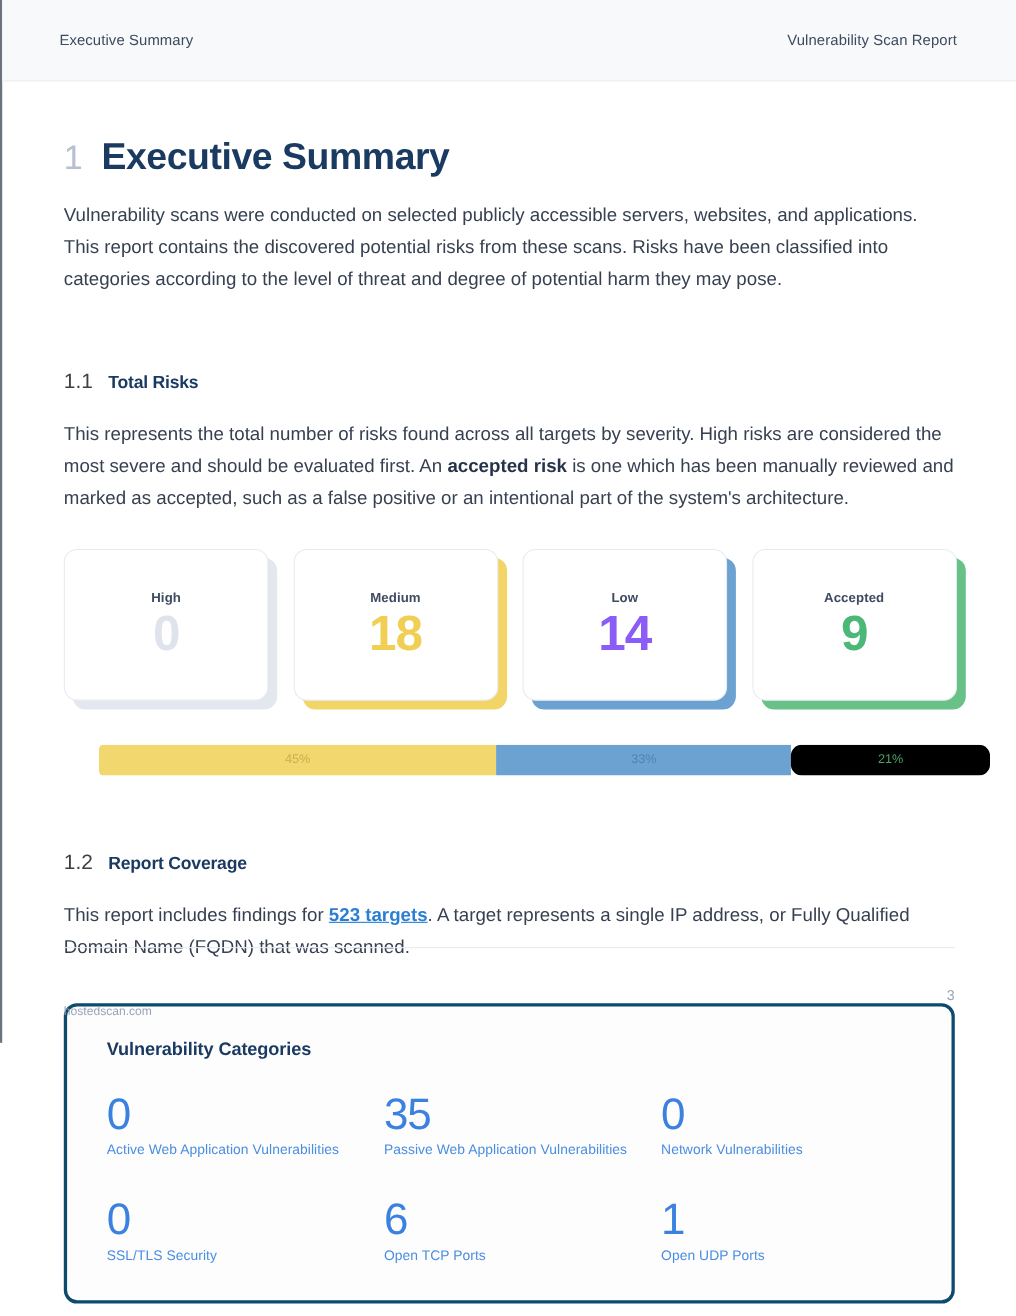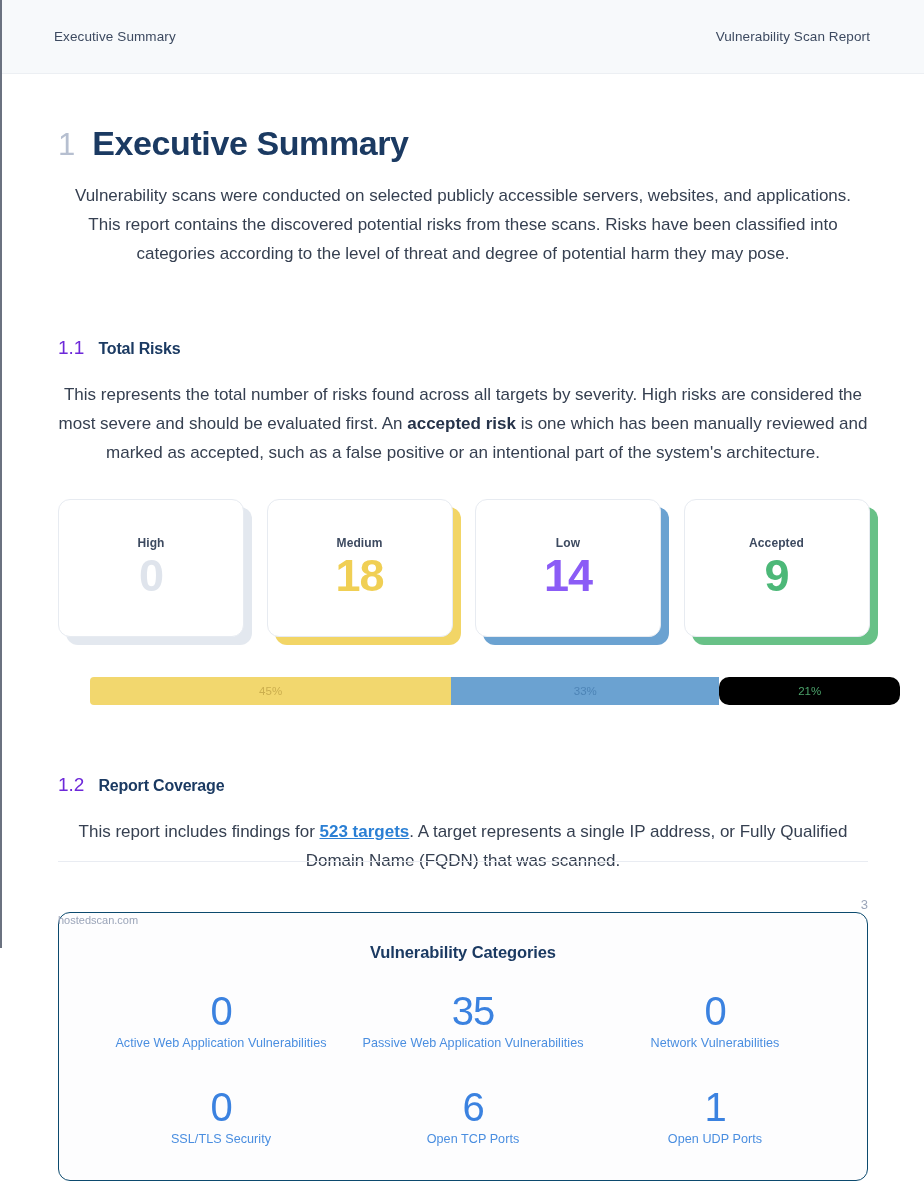"Executive Summary" .page { text-align: center -> none }
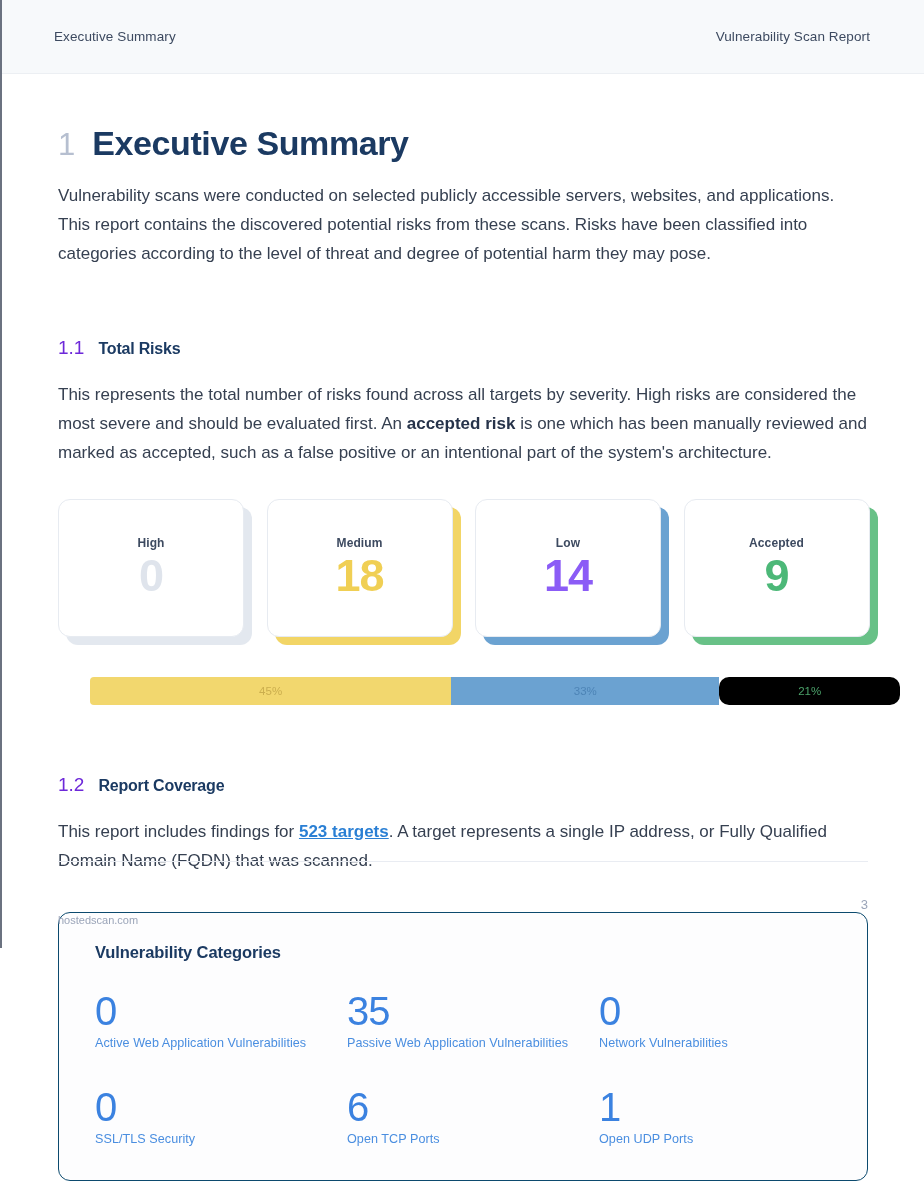"1.1" .h2-num { color: #6d28d9 -> #404040 }
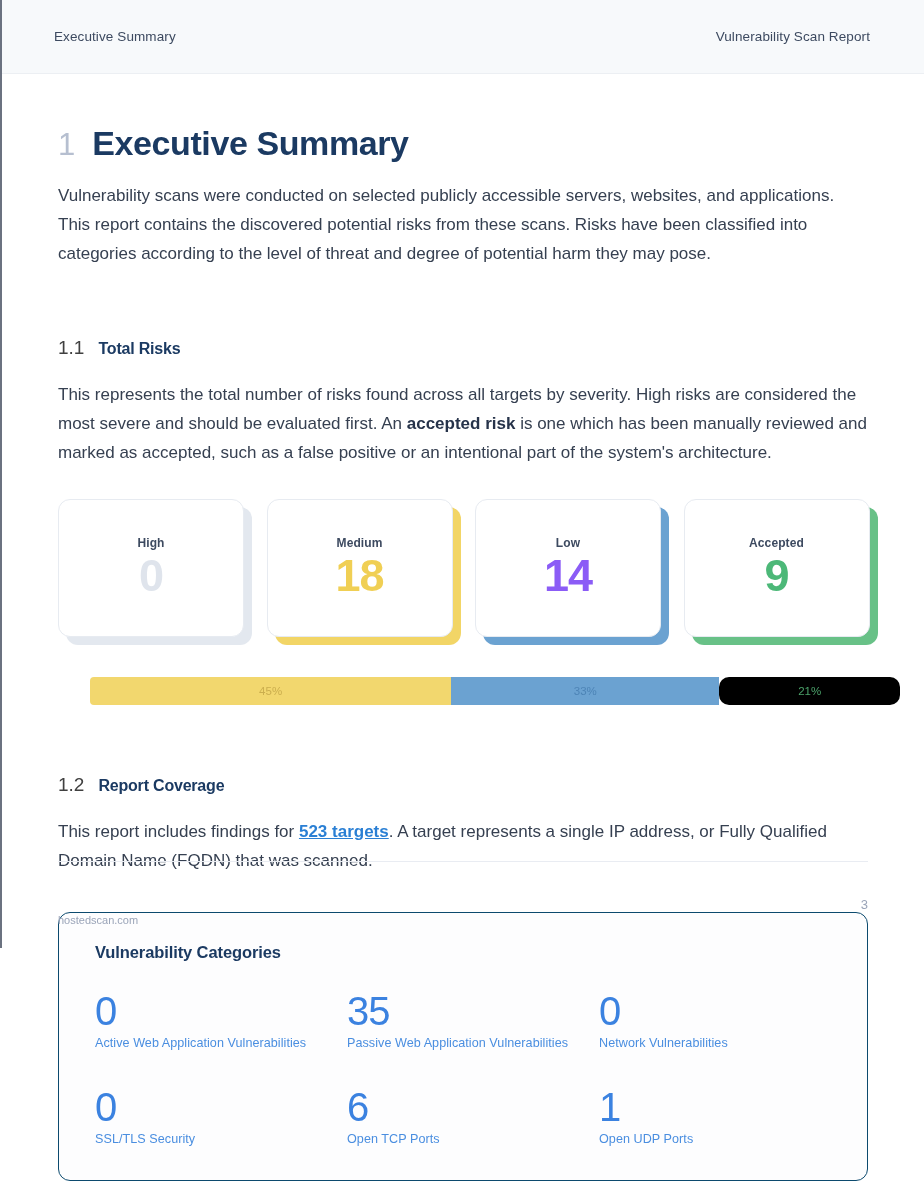"Vulnerability Categories" .cat-box { border: 1px solid #0c4a6e -> 3px solid #0c4a6e }
